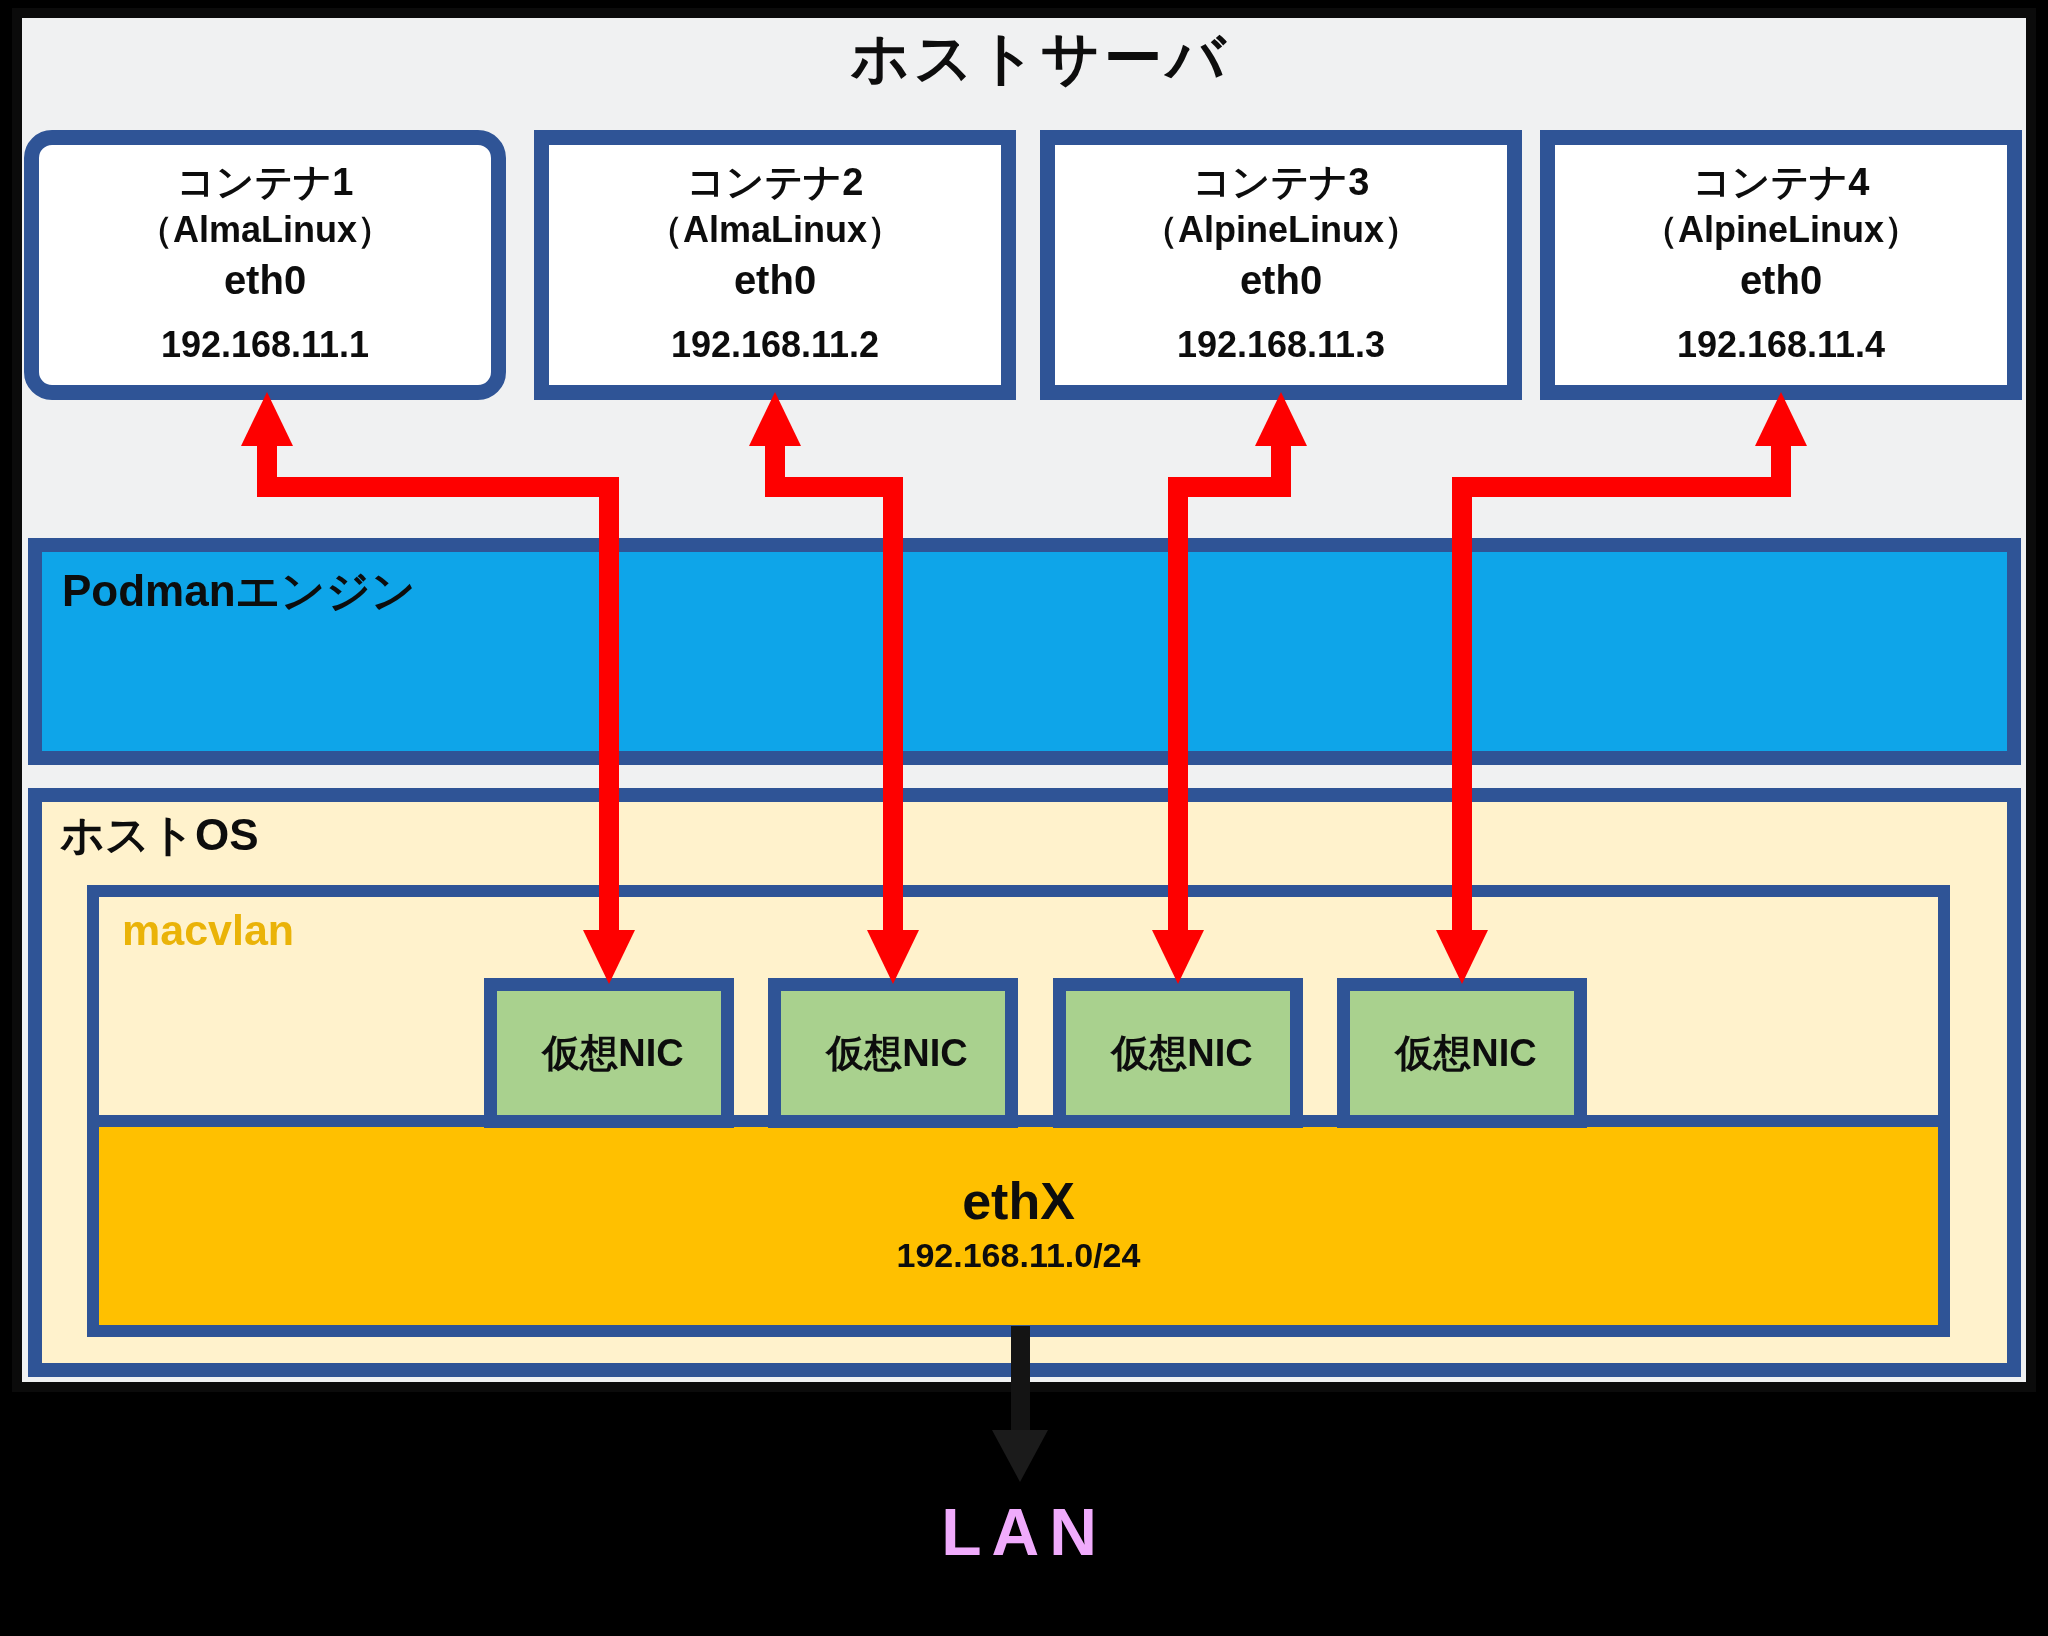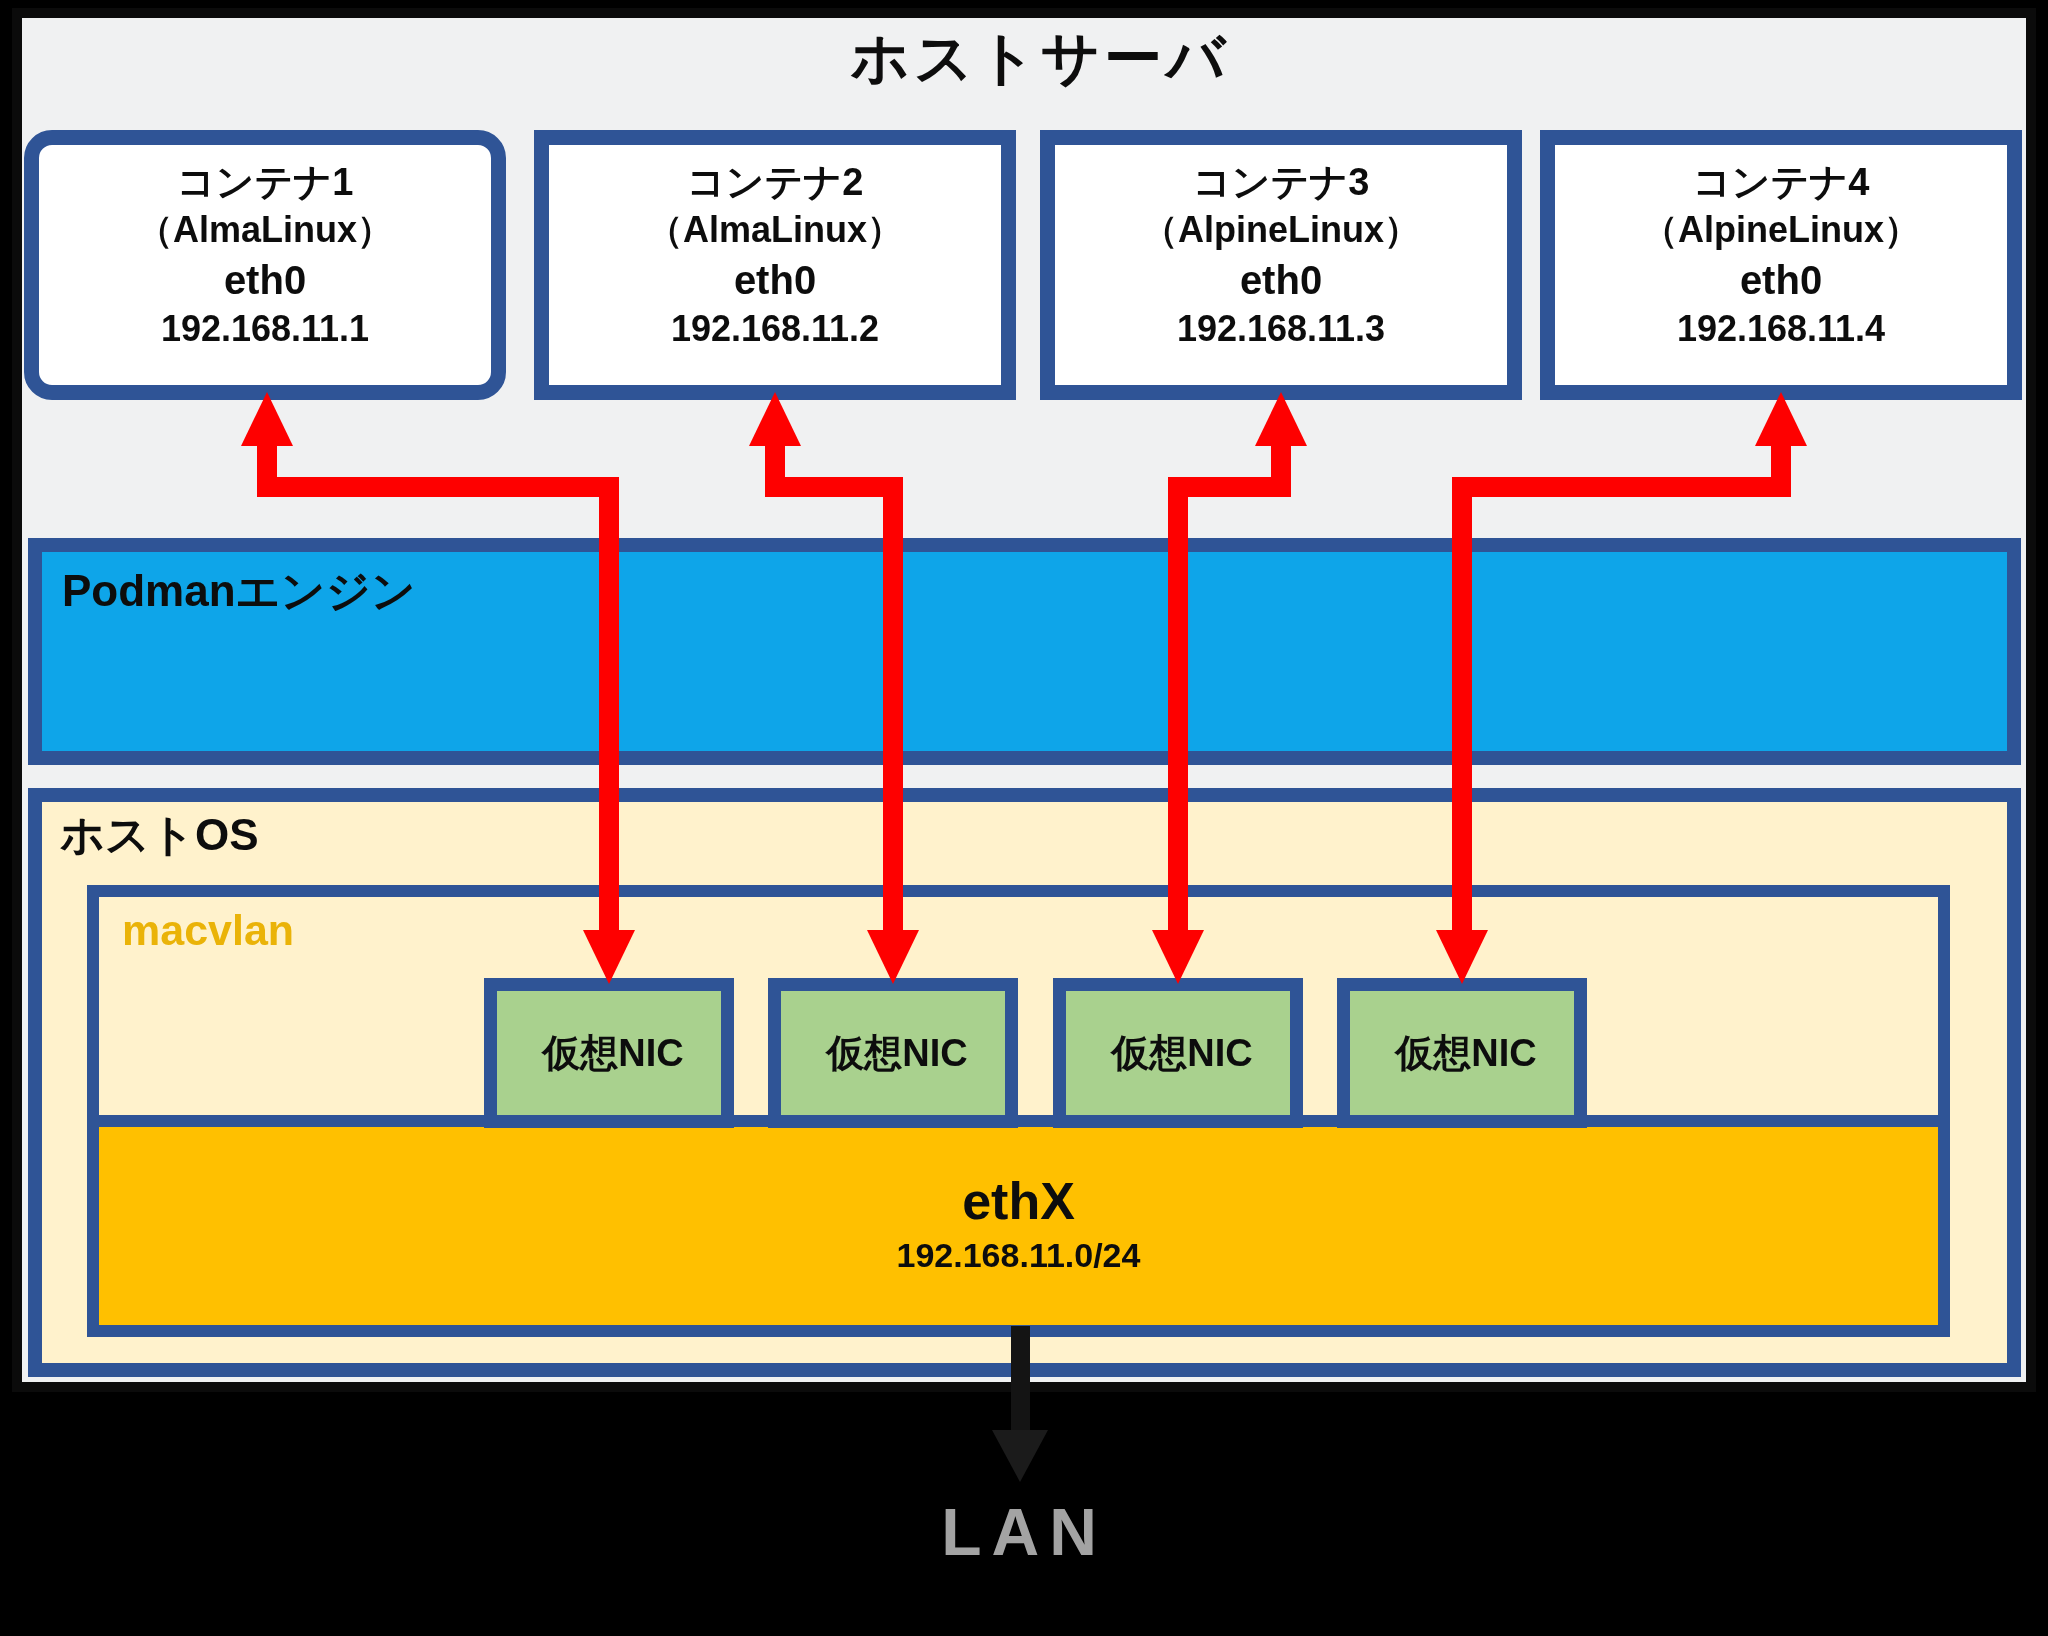"192.168.11.1" .c-ip { margin-top: none -> 16px }
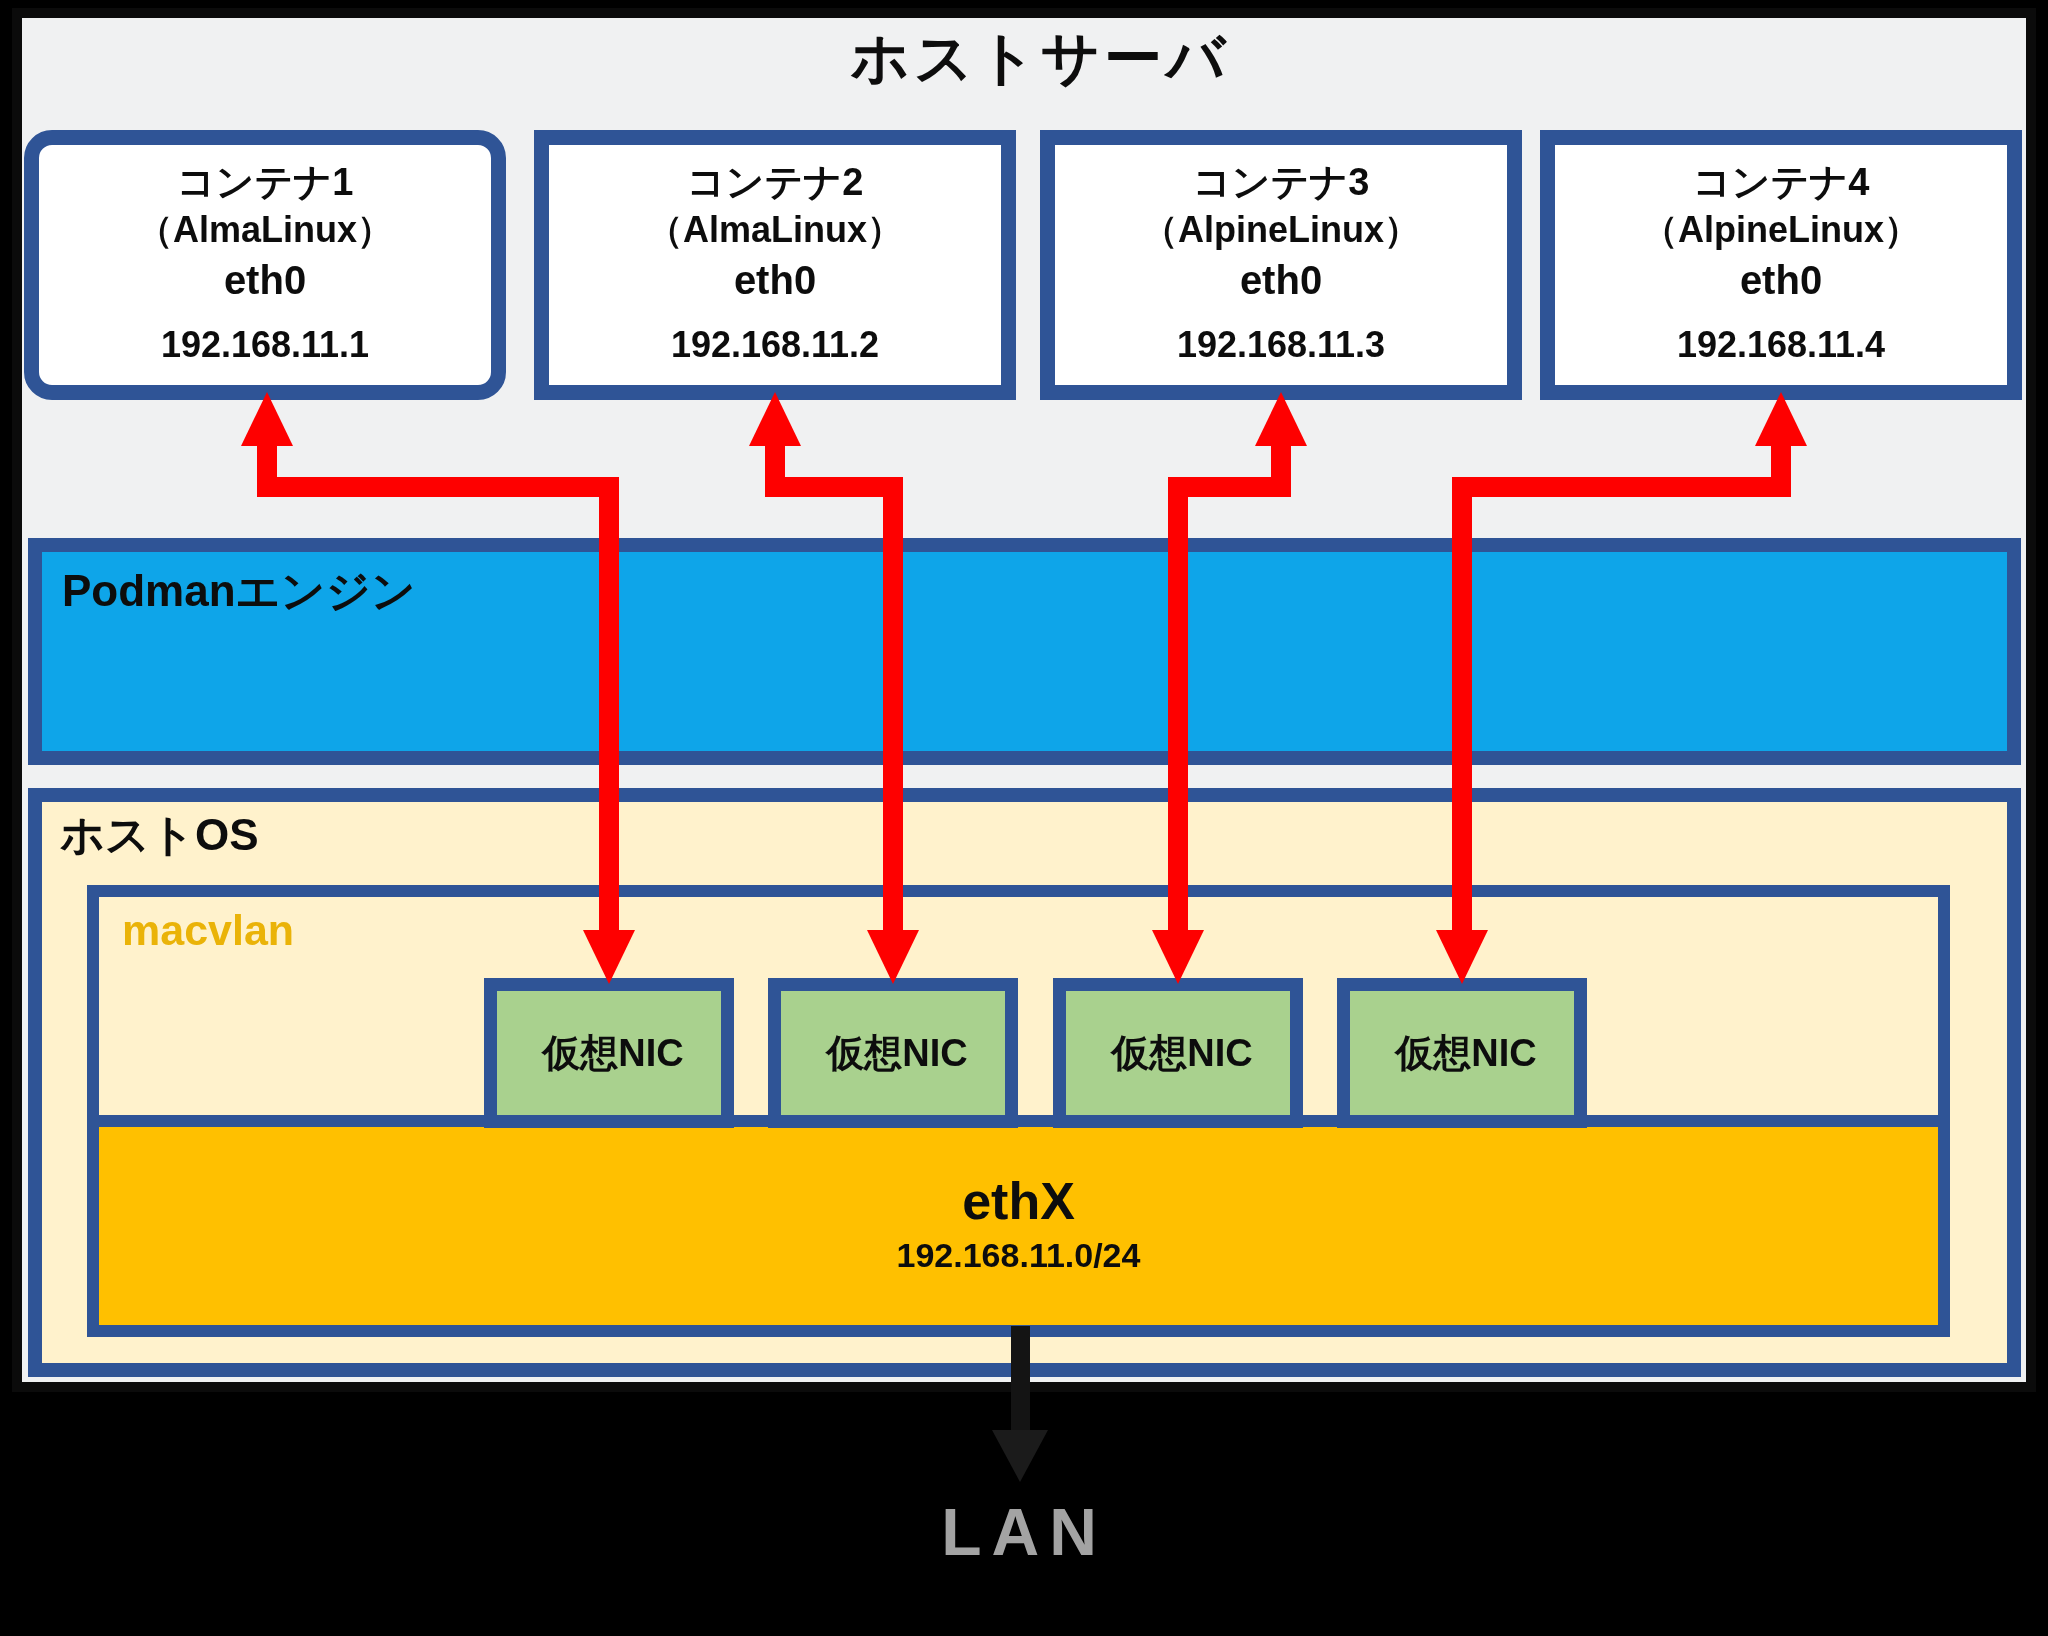"LAN" #lan-label { color: #a3a3a3 -> #f0abfc }
